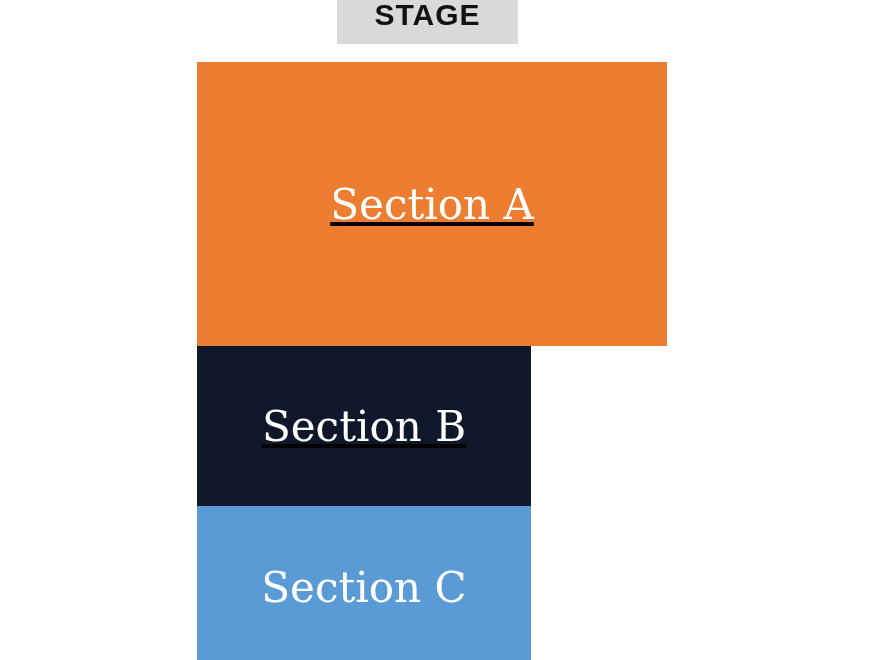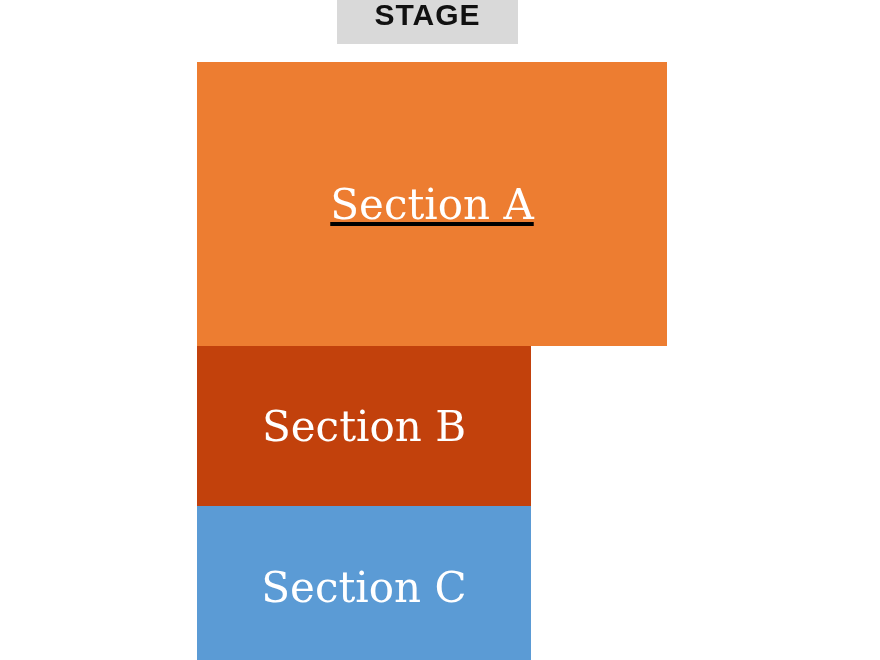"Section B" div.section { background-color: #c2410c -> #0f172a; text-decoration: none -> underline }
